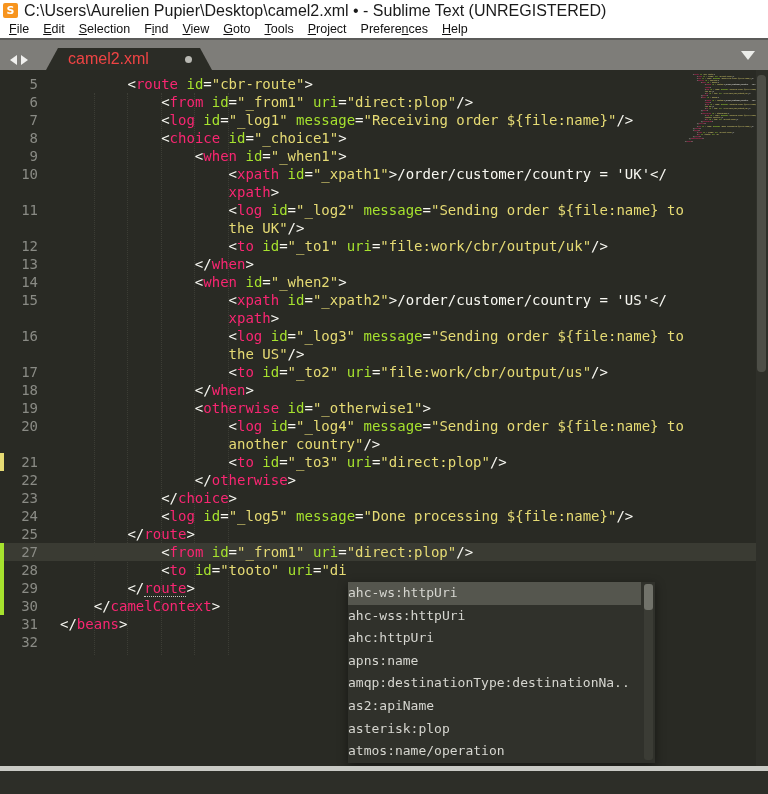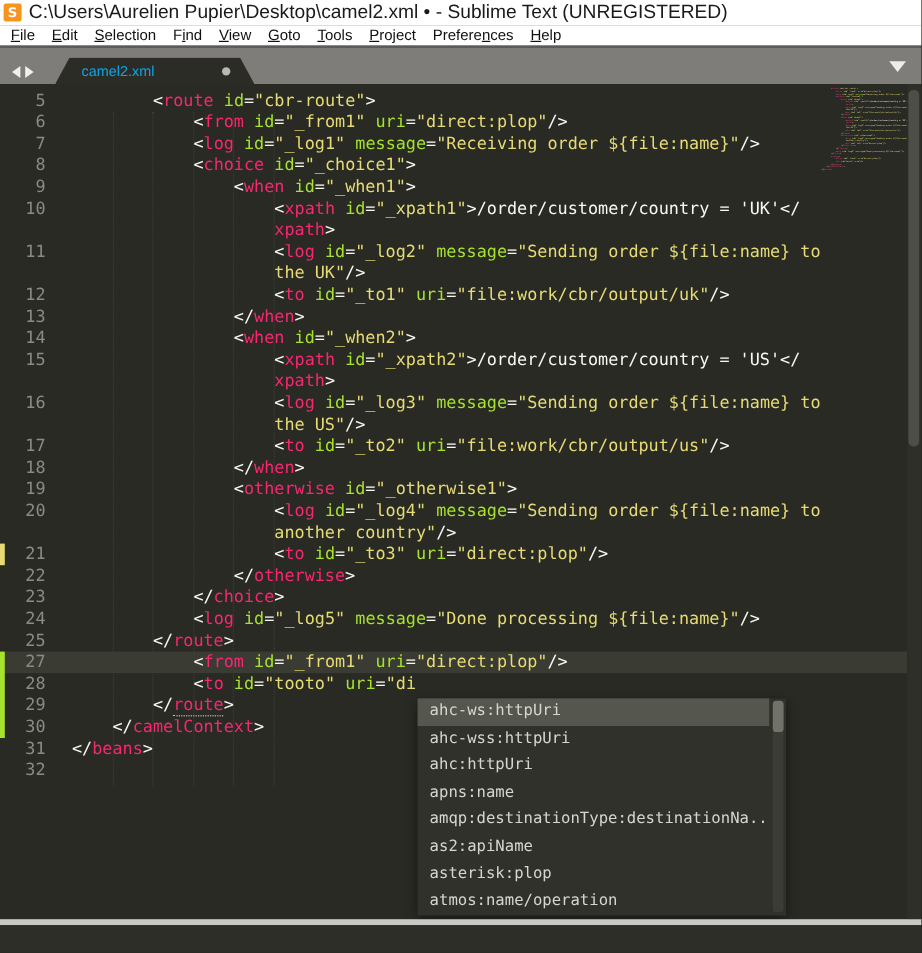"camel2.xml" .tab { color: #0ea5e9 -> #ef4444; font-size: 12px -> 16px }
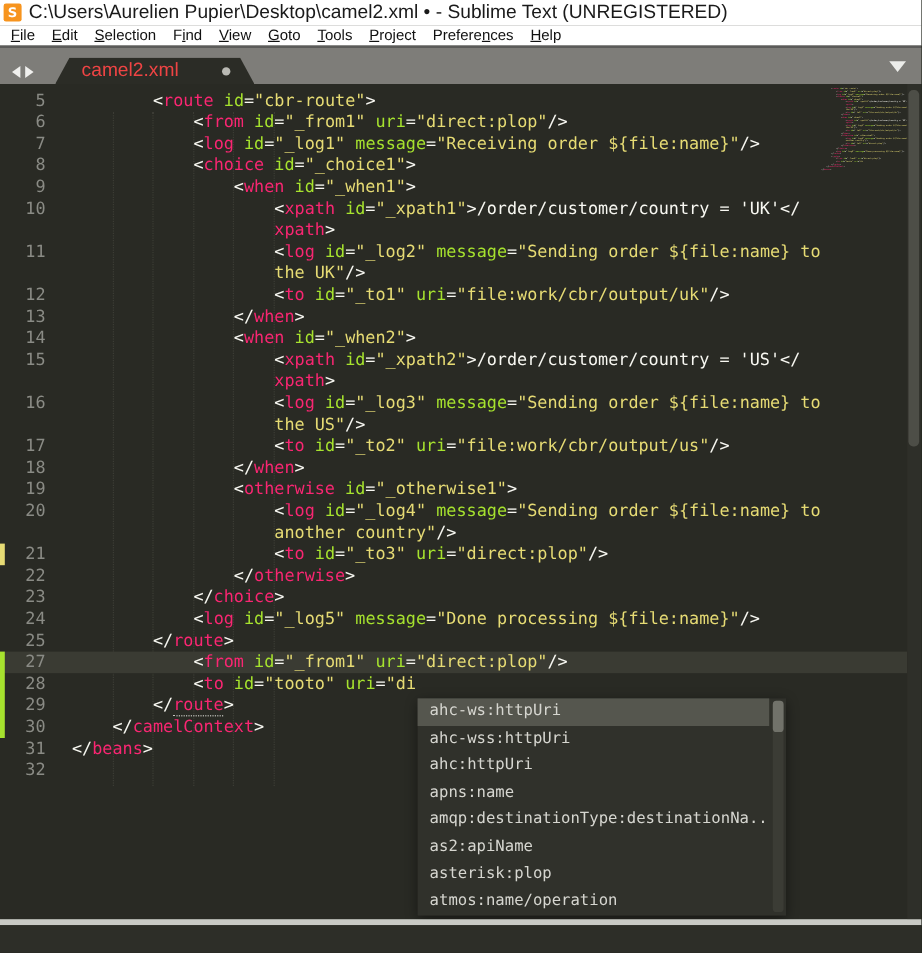"ahc-ws:httpUri" .popup-item { padding-left: 10px -> none }
